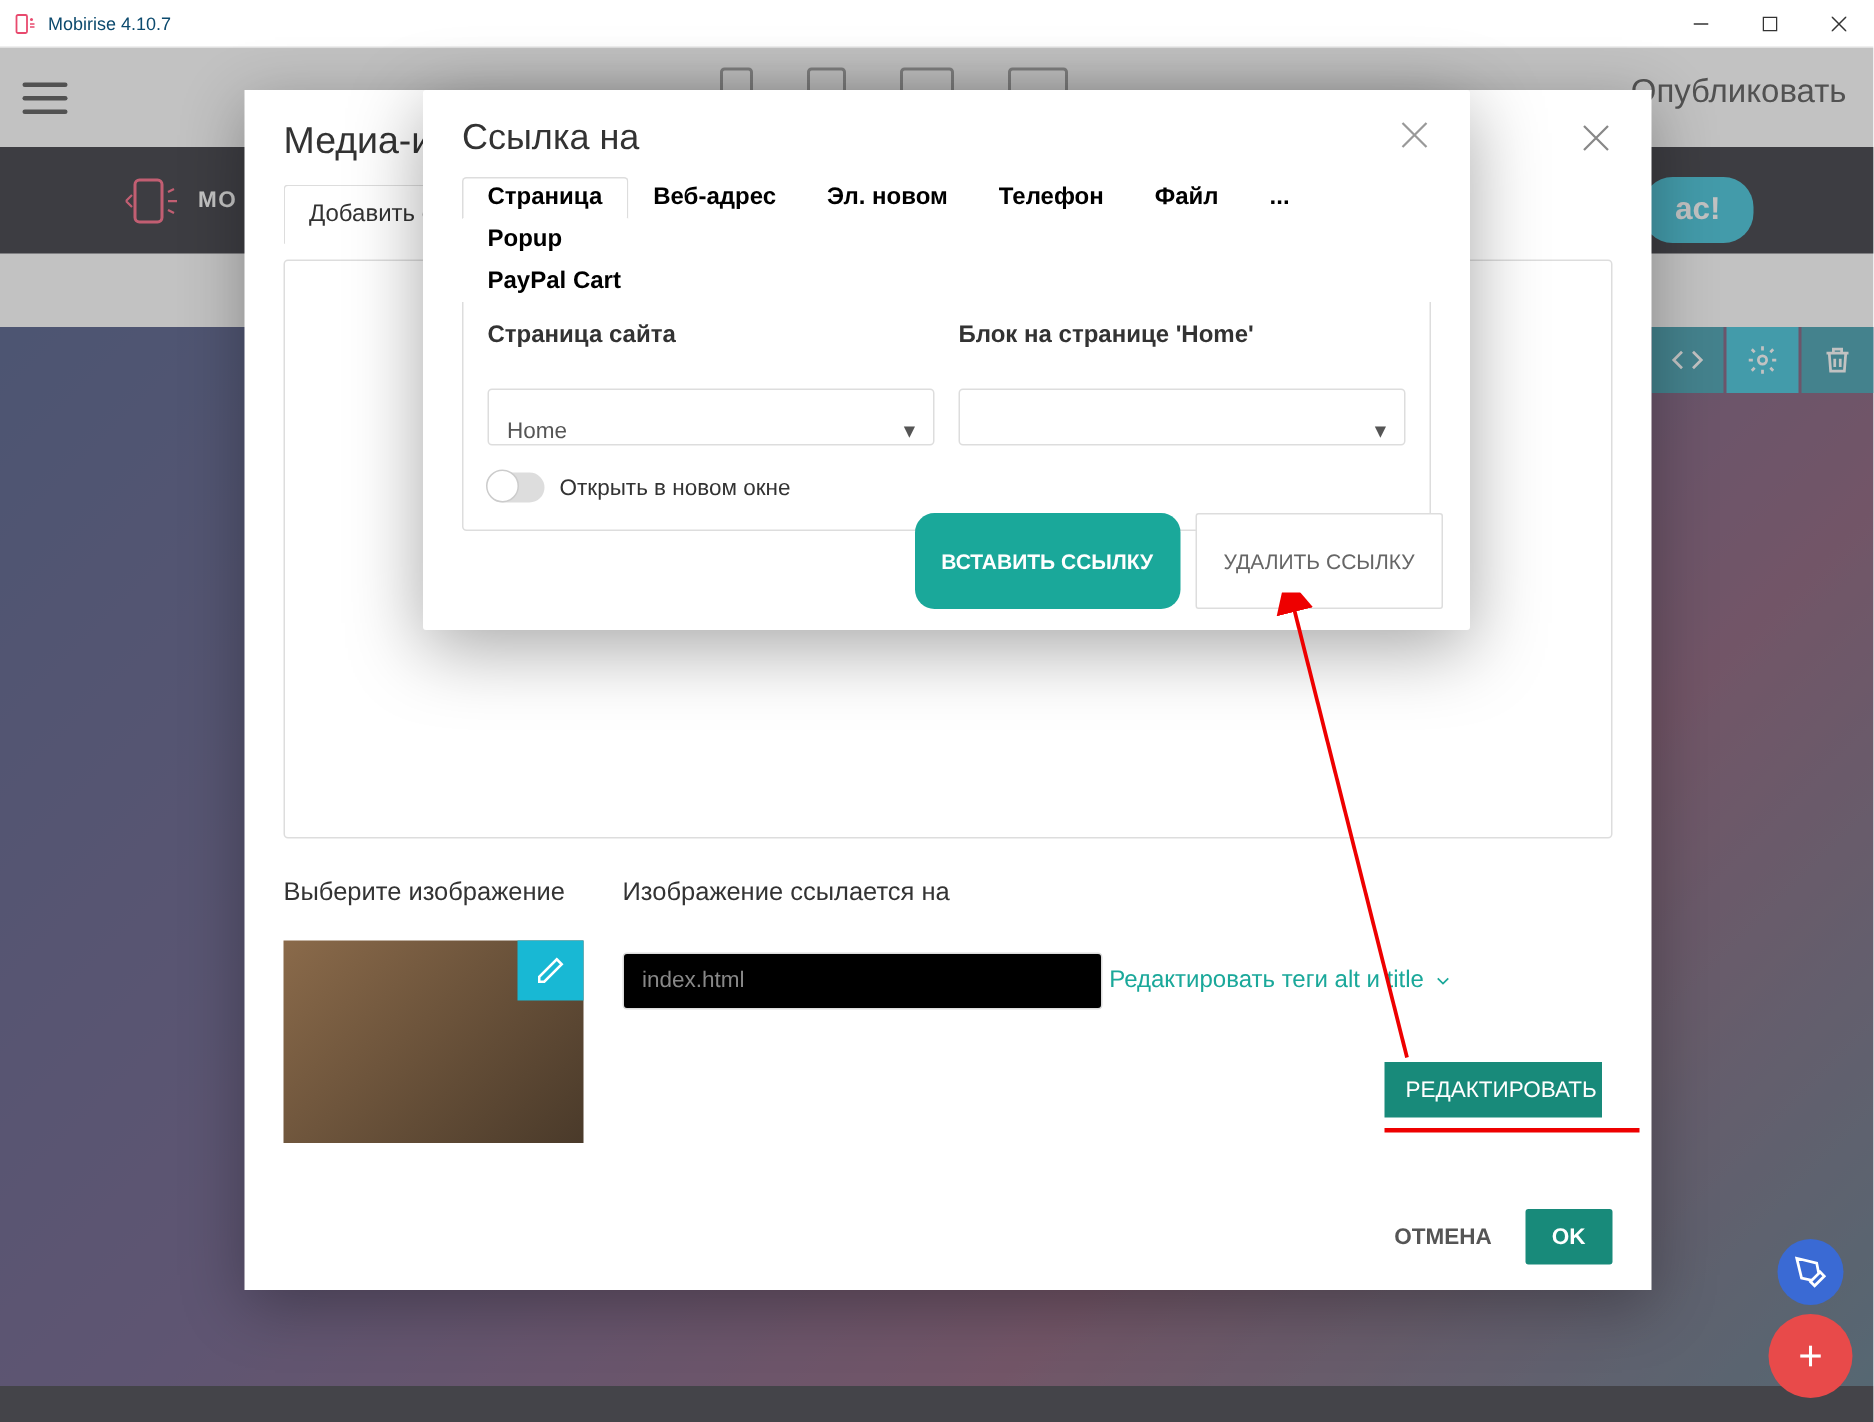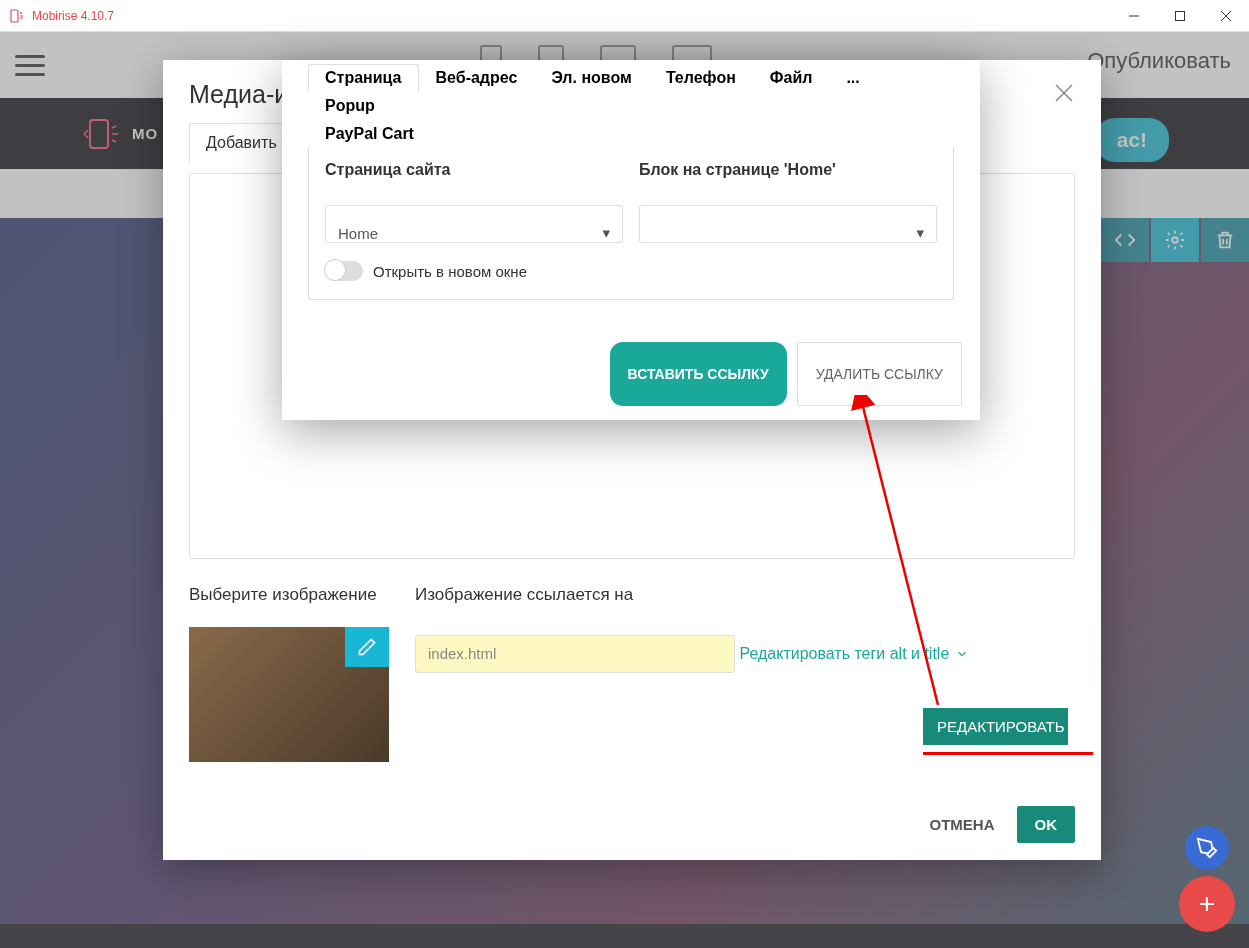"Mobirise 4.10.7" .titlebar-title { color: #ef4444 -> #0c4a6e }
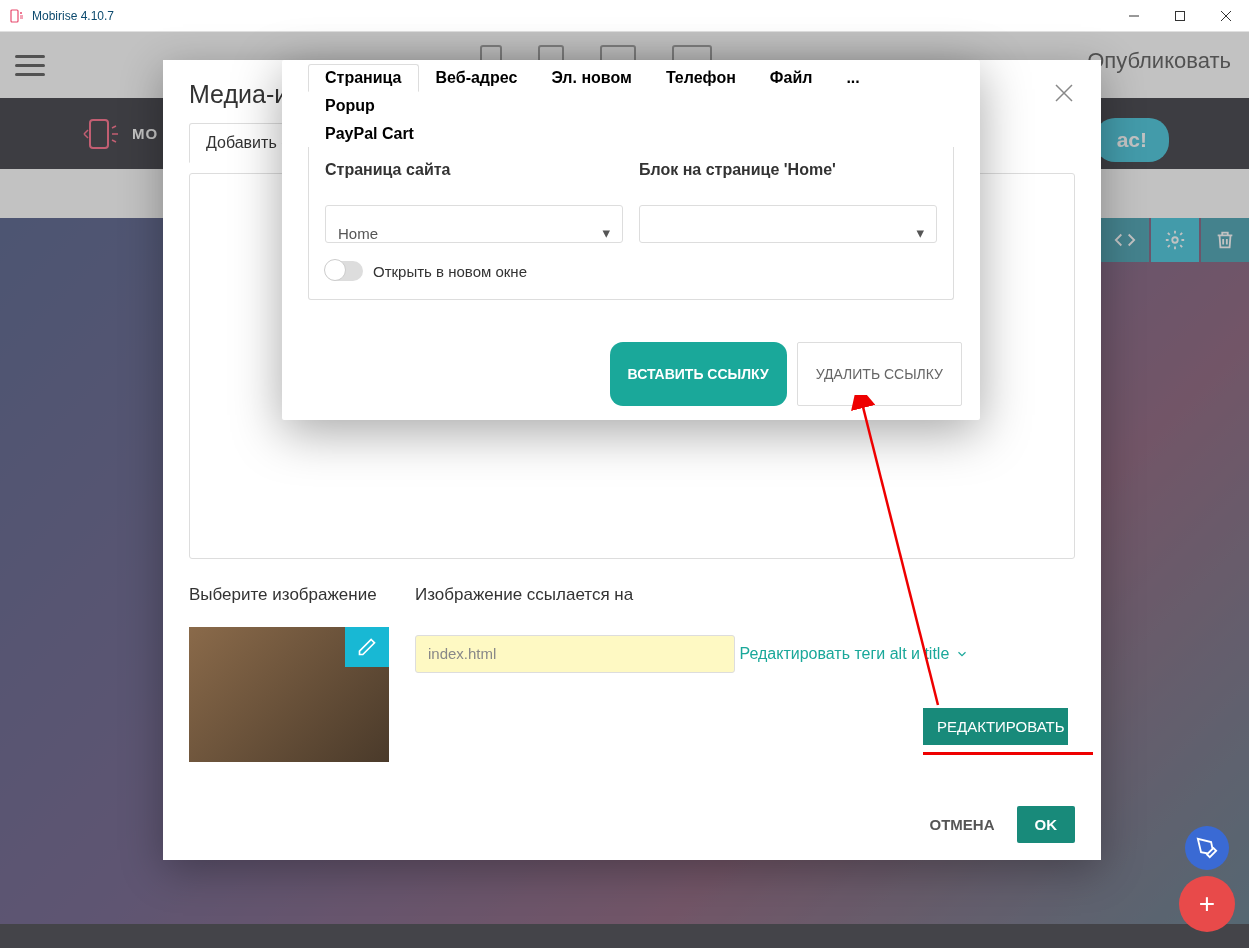"Ссылка на" div.d2-head { html: none -> <div> <div>Ссылка на</div> <div><svg> <path></path> </svg></div> </div> }
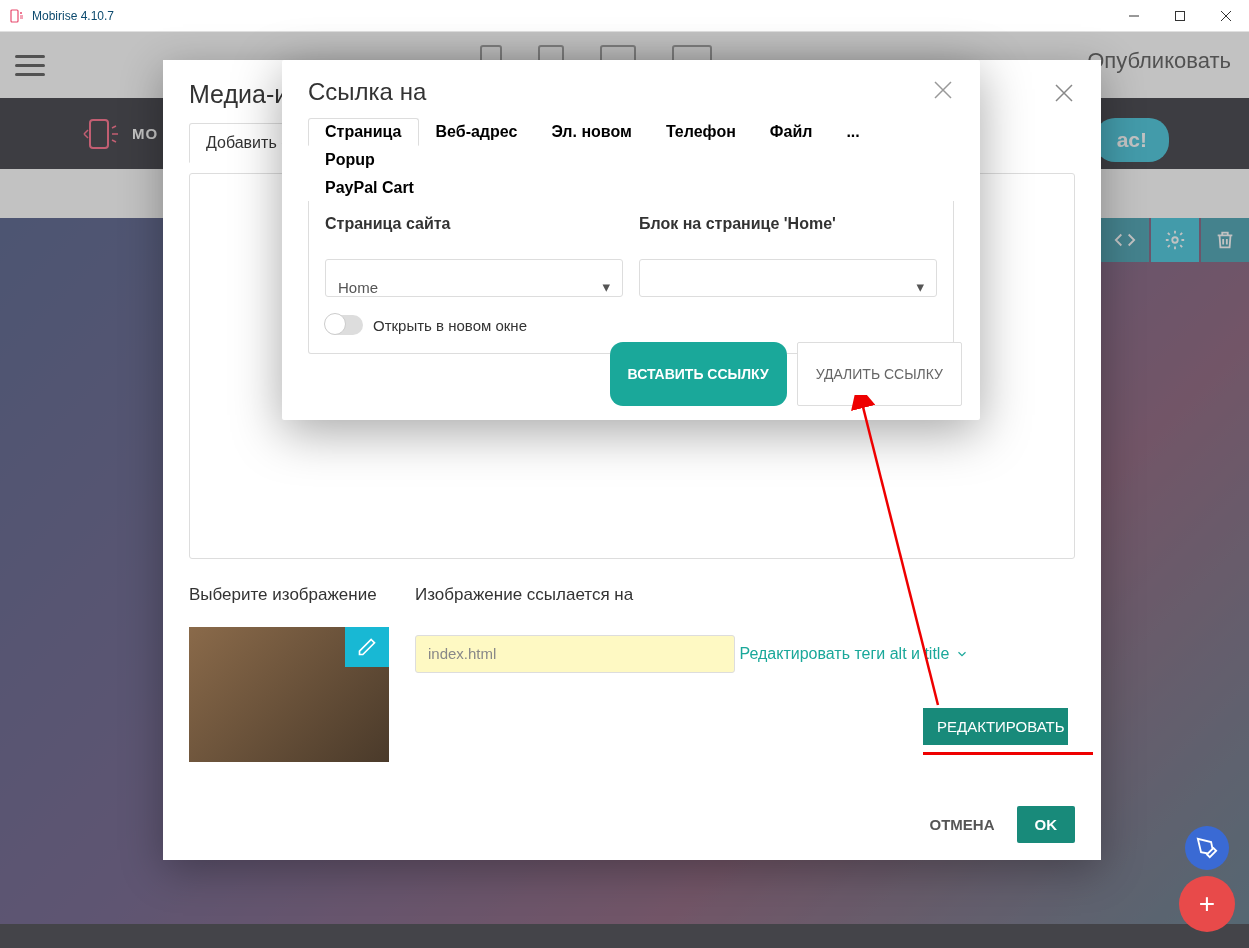"index.html" .d1-input { background: #fef9c3 -> #000000 }
